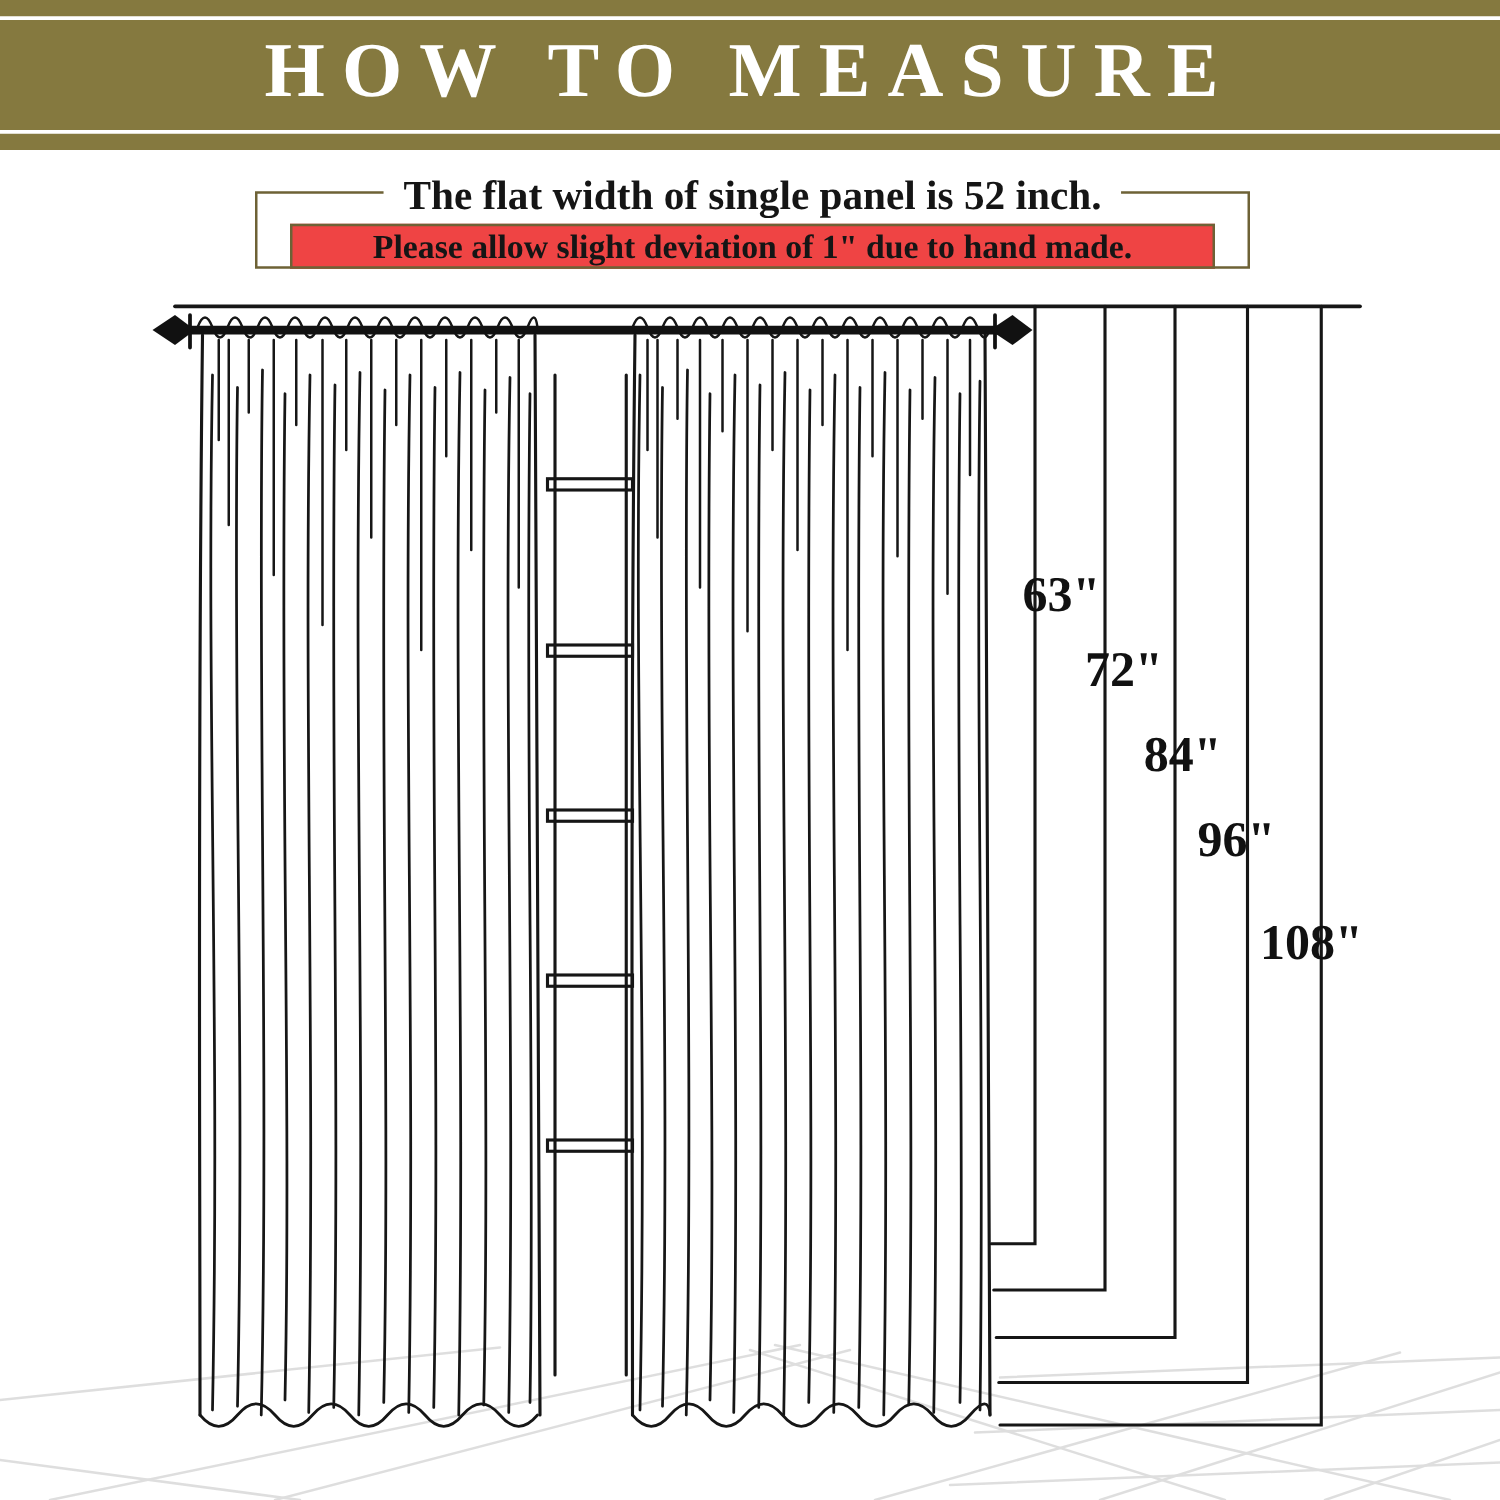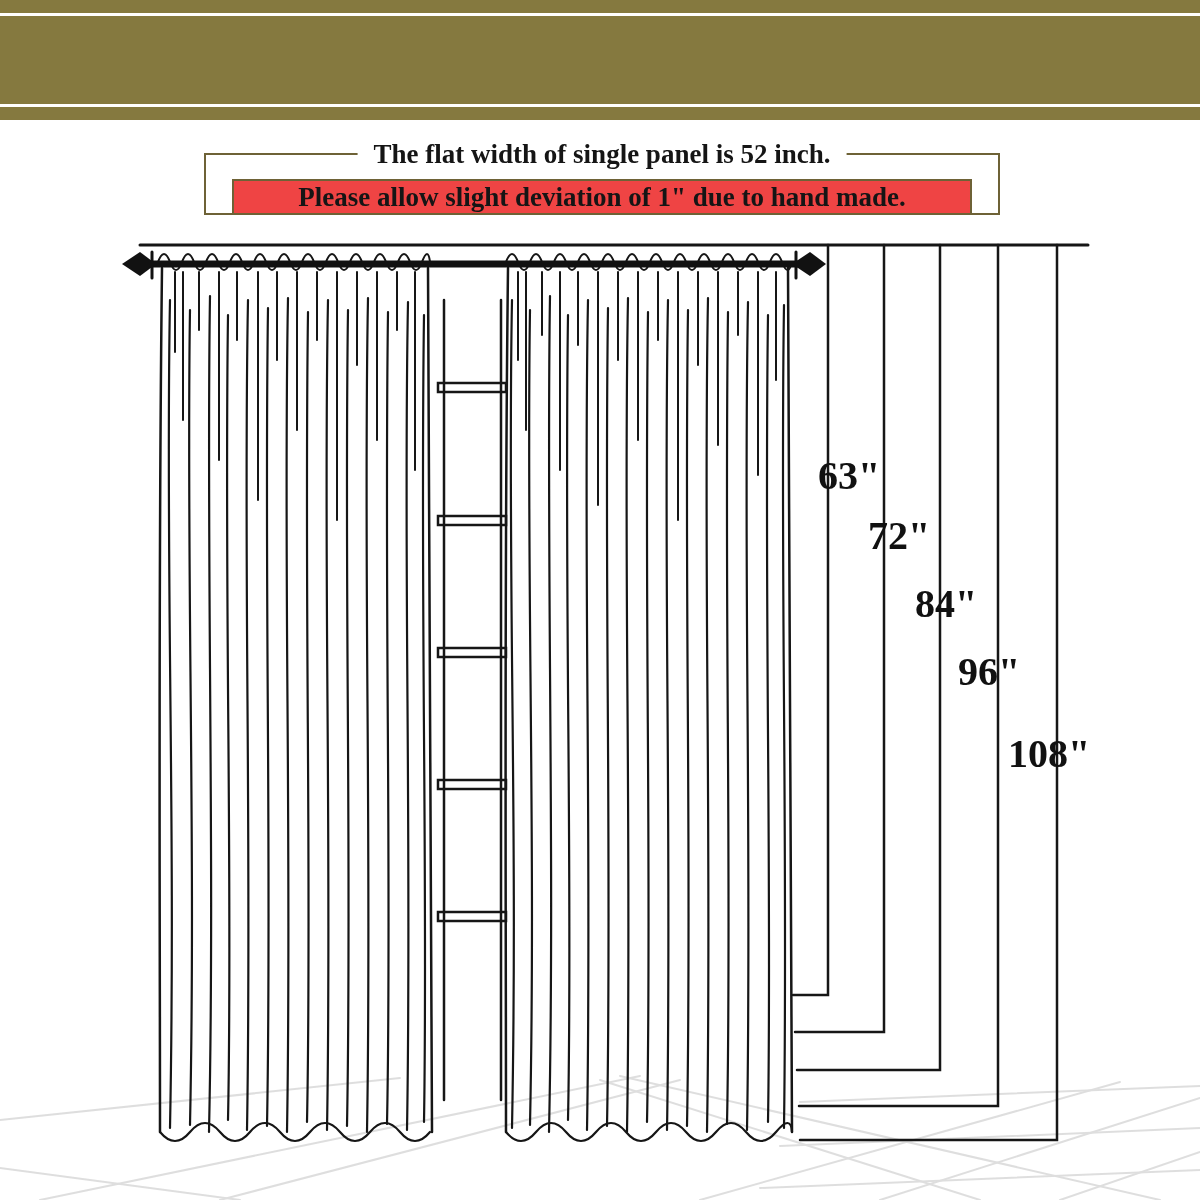"HOW TO MEASURE" h1 { html: none -> <h1>HOW TO MEASURE</h1> }
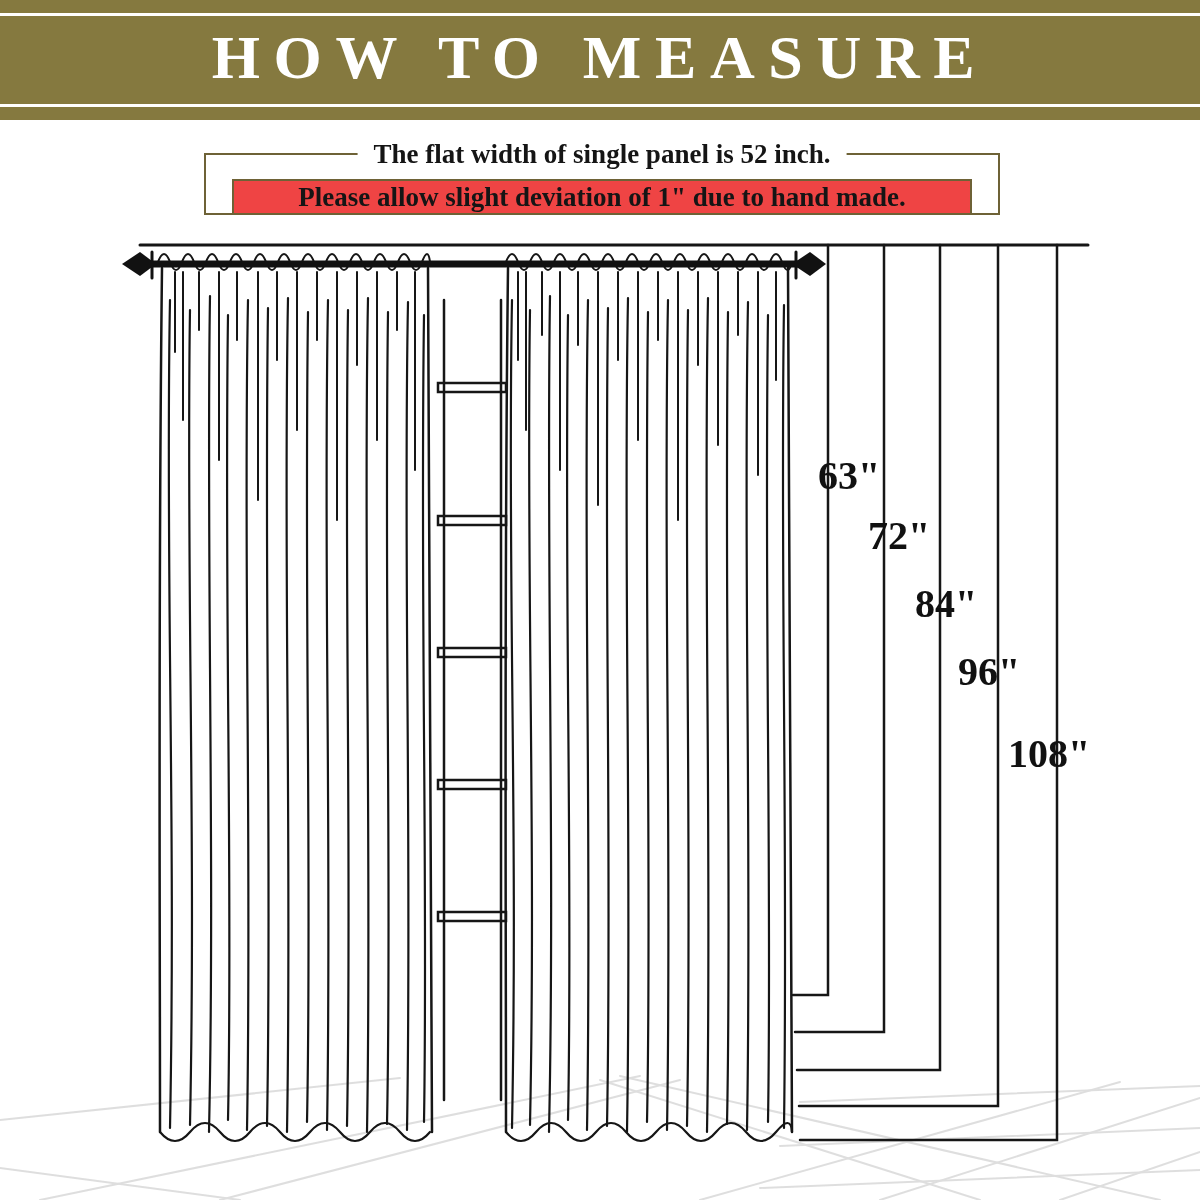"The flat width of single" .note-line1 { font-size: 27px -> 33px }
